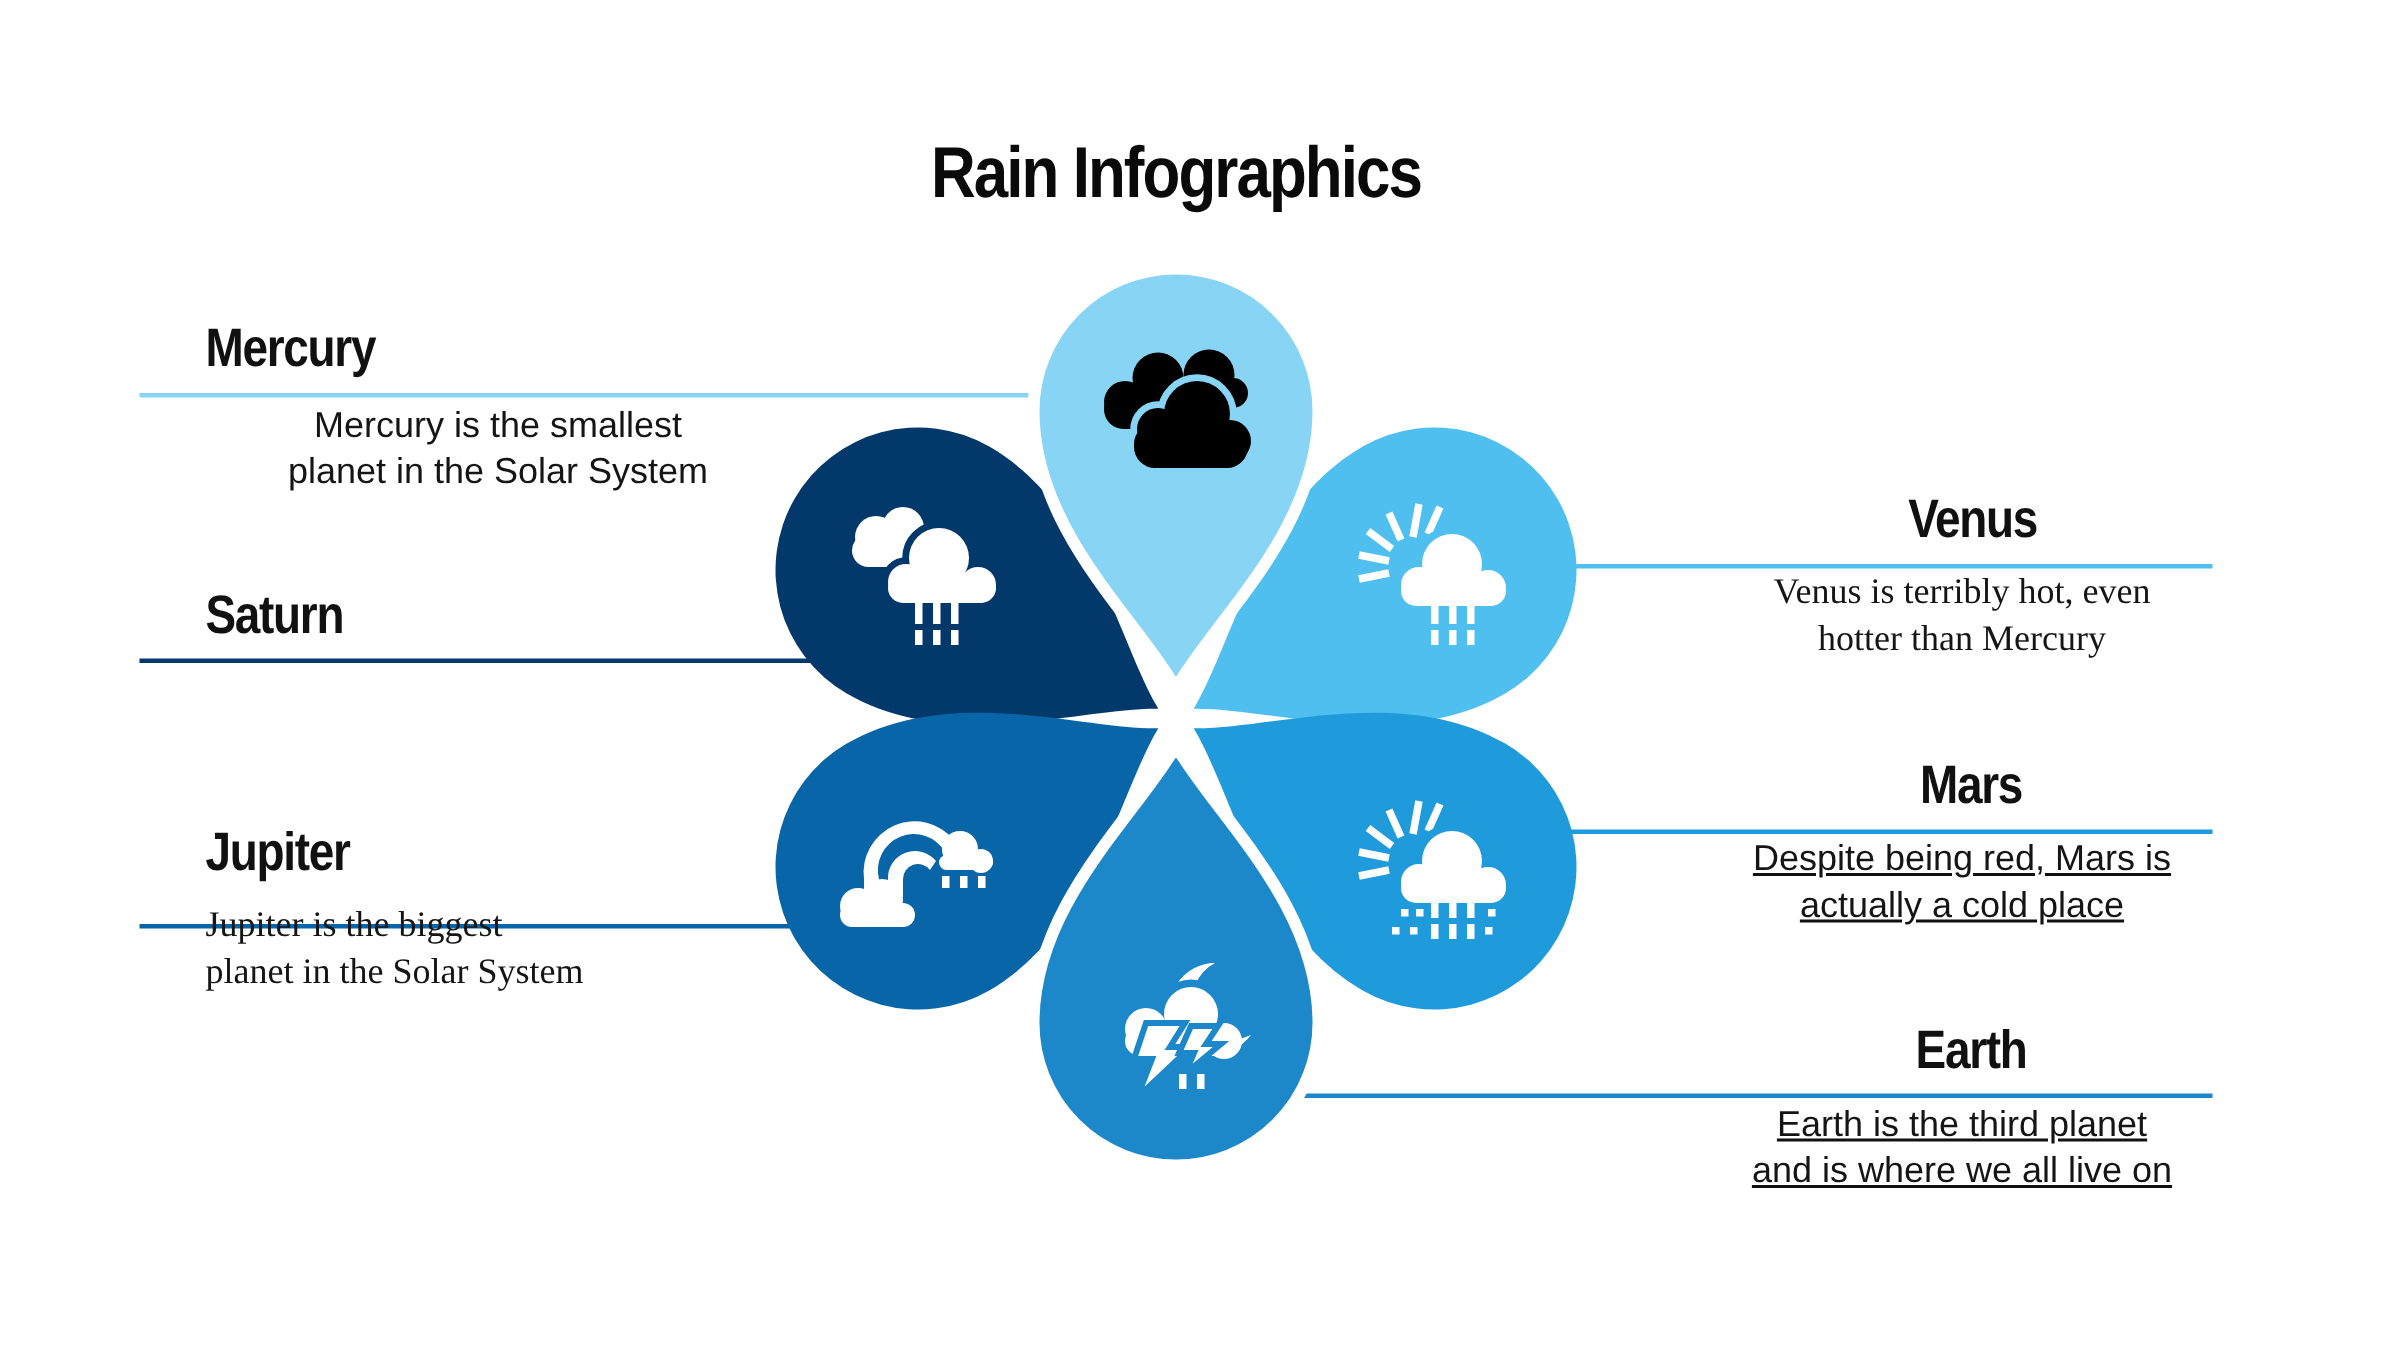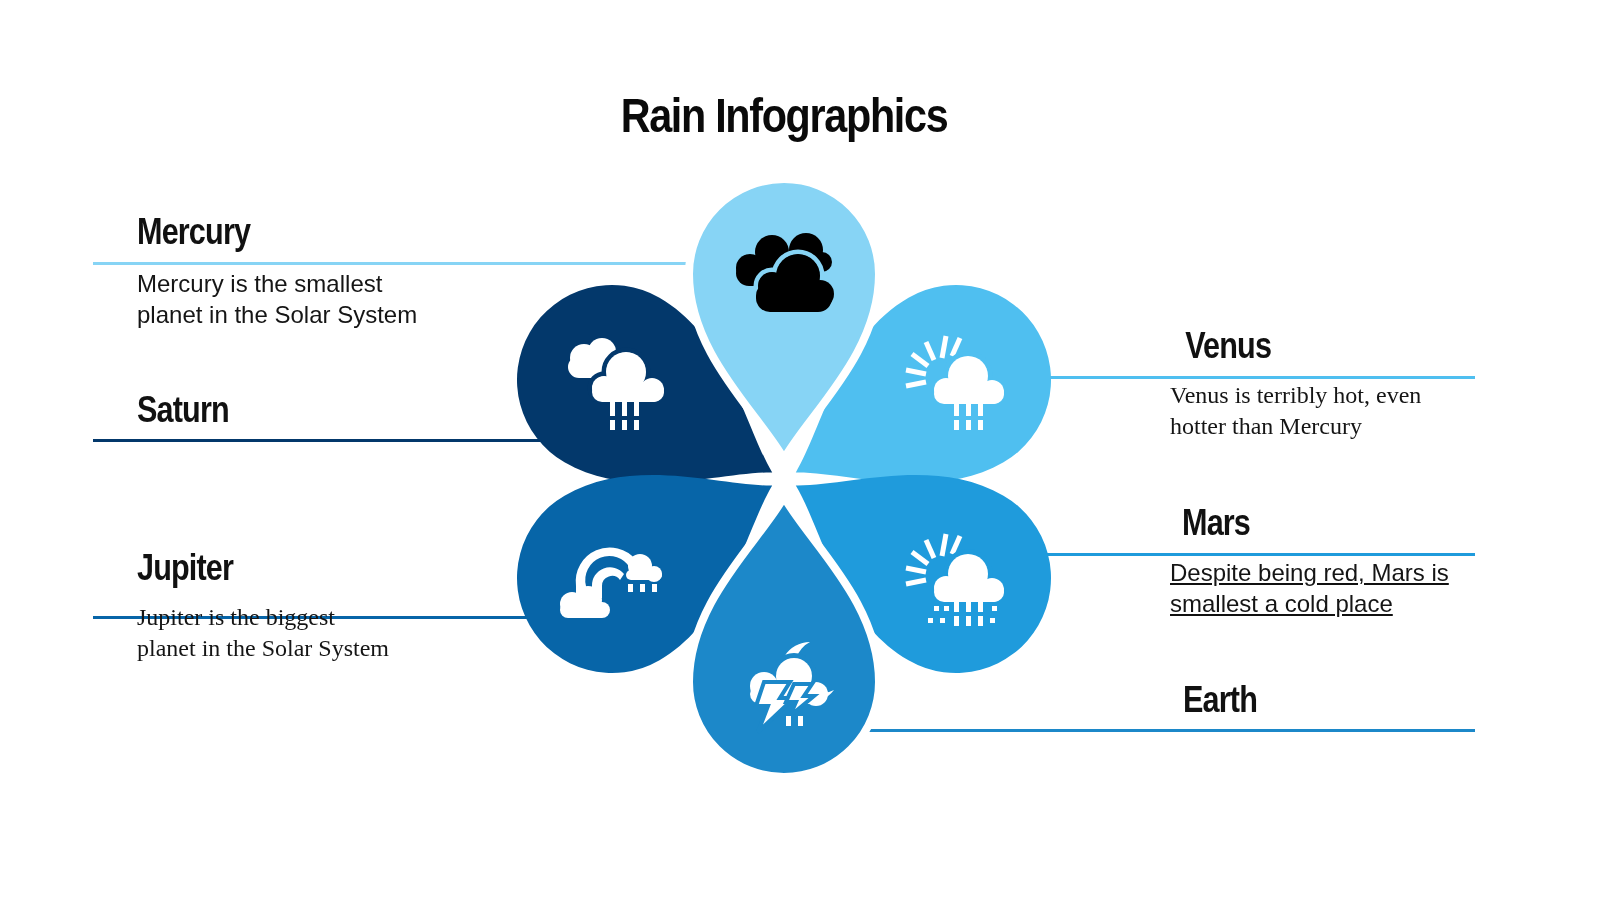"Mercury is the smallest" div.desc { text-align: none -> center }
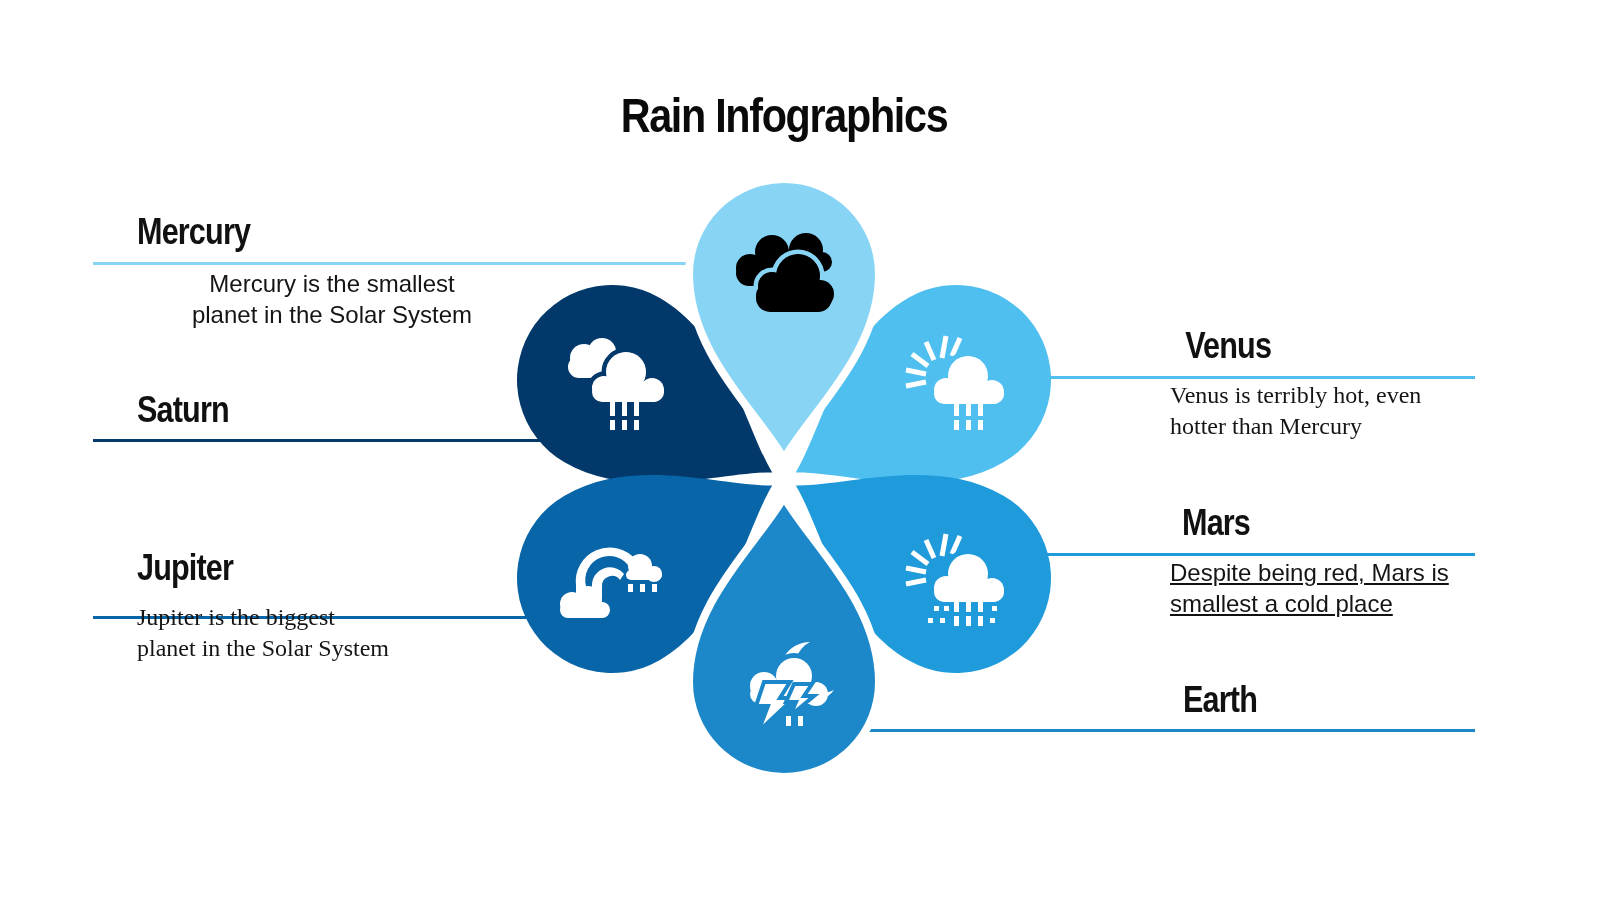"Venus" .block.right { left: 1126px -> 1069px; text-align: left -> center }
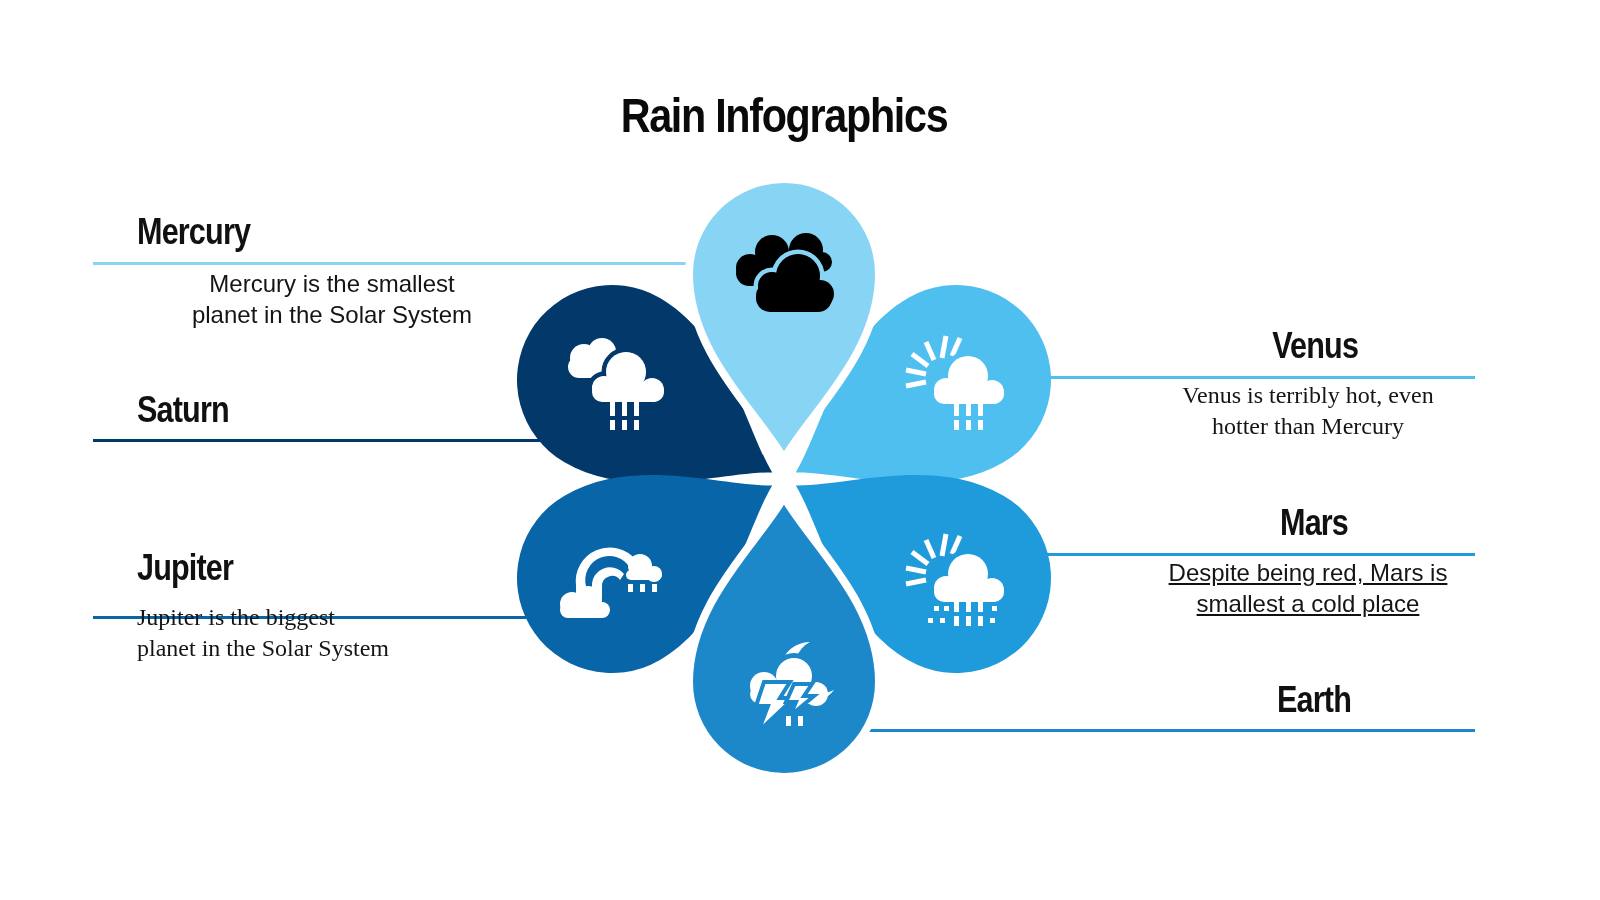"Despite being red, Mars is" div.desc { text: smallest -> actually }
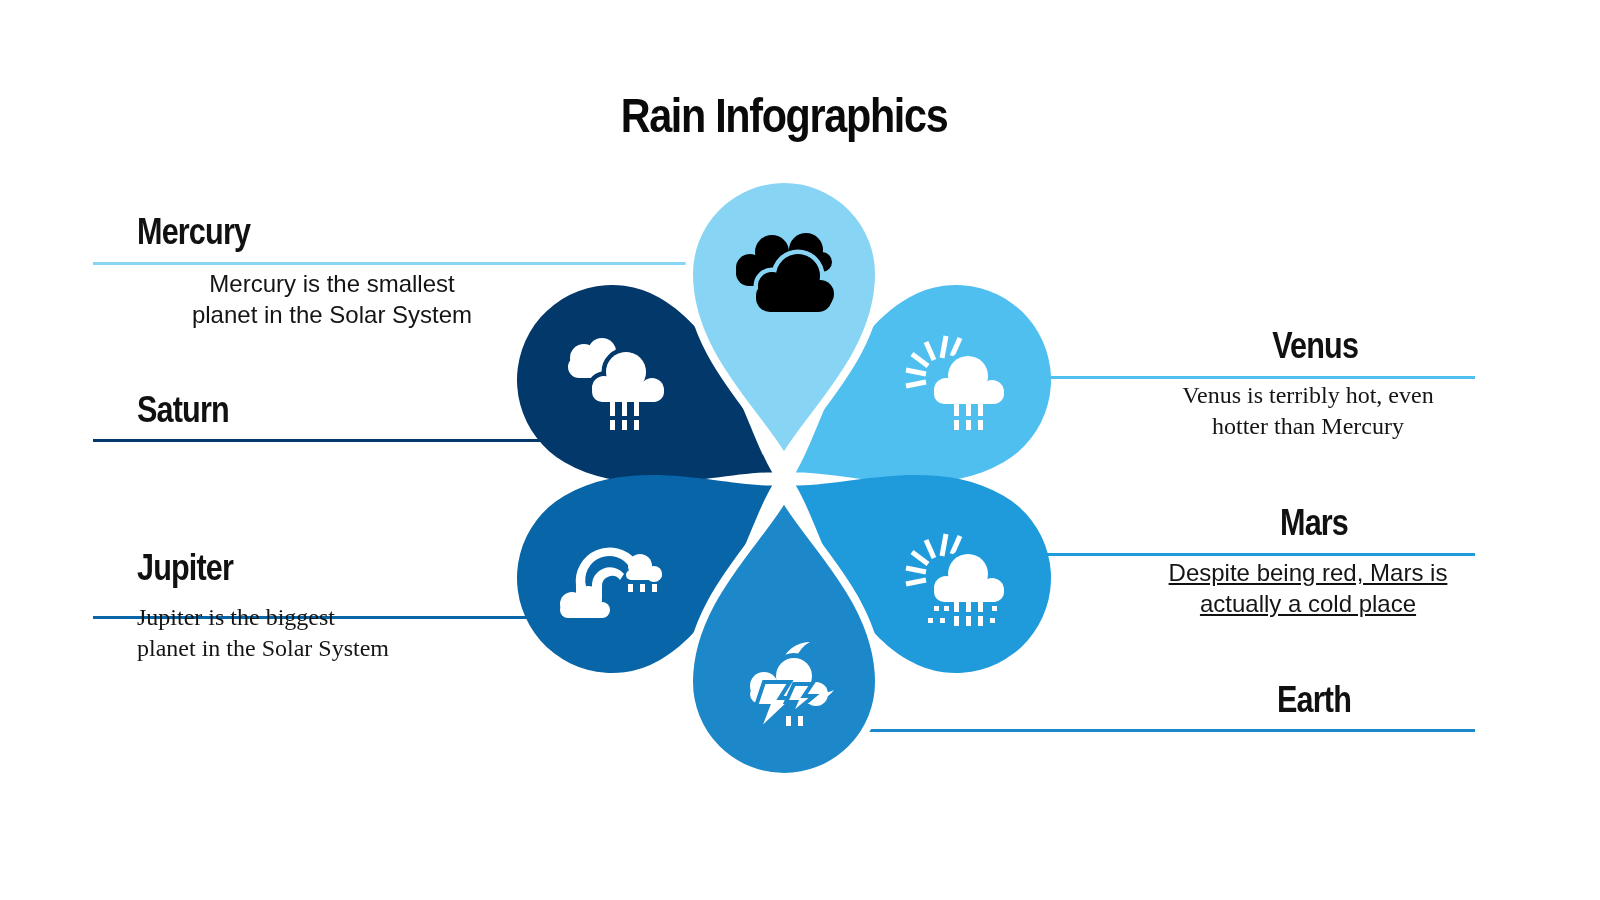"Earth is the third planet" div.desc { html: none -> <div>Earth is the third planet and is where we all live on</div> }
